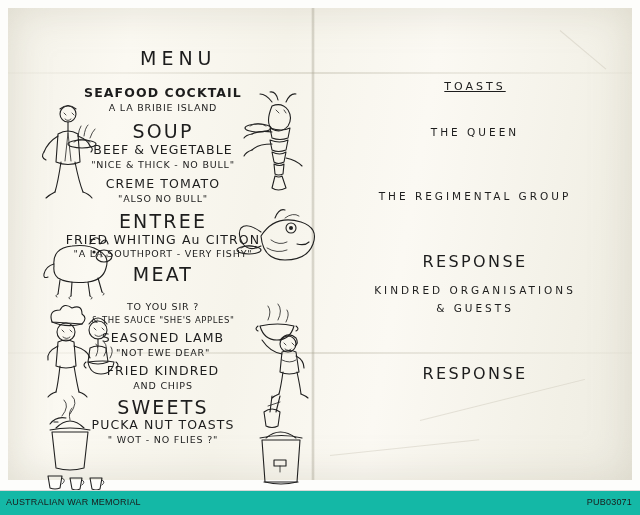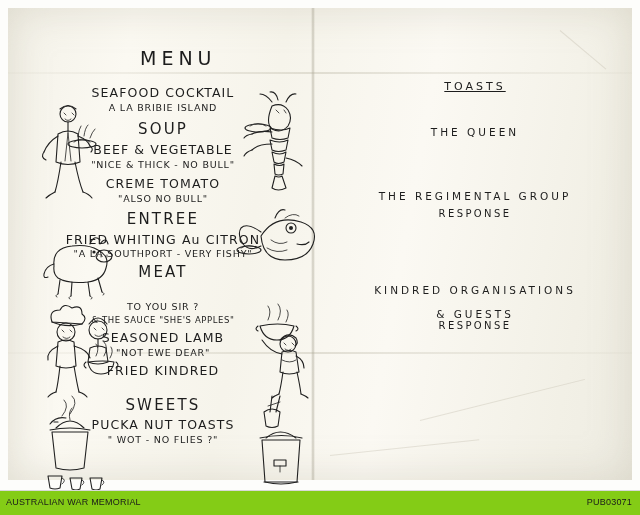"SEAFOOD COCKTAIL" div.ln { font-weight: none -> bold }
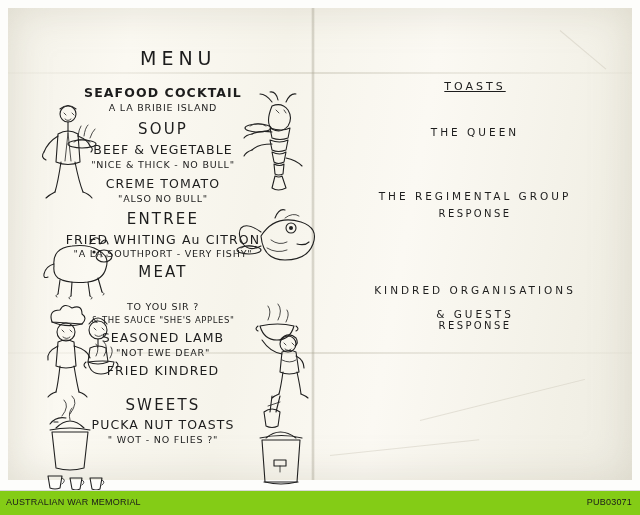"SOUP" .course { font-size: 15px -> 19px }
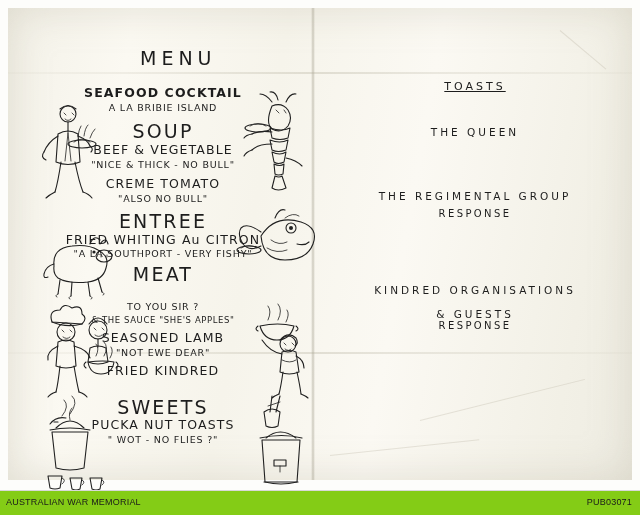"RESPONSE" .t-resp { font-size: 10px -> 16px; margin-top: none -> 44px }
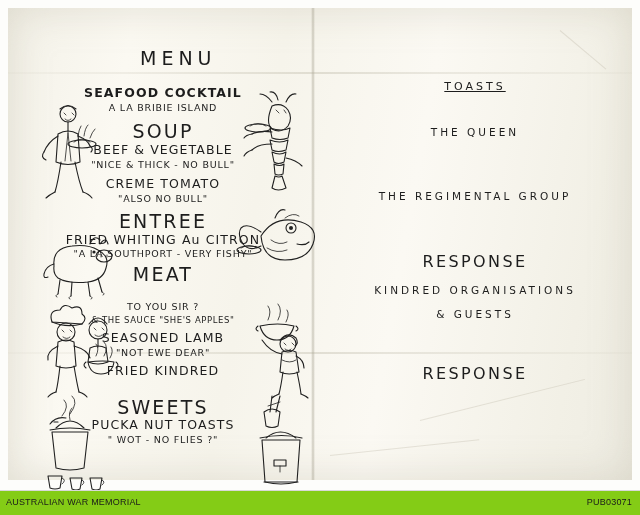"& GUESTS" div.tln { top: 288px -> 282px }
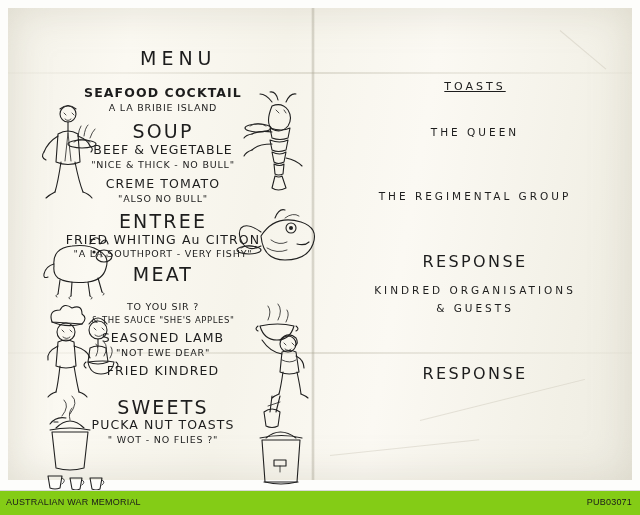"AND CHIPS" div.ln { html: none -> <div>AND CHIPS</div> }
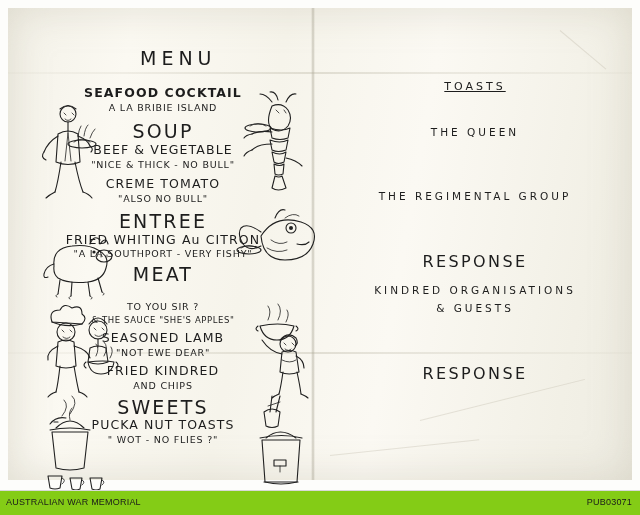"AUSTRALIAN WAR MEMORIAL" .footer { background: #84cc16 -> #14b8a6 }
